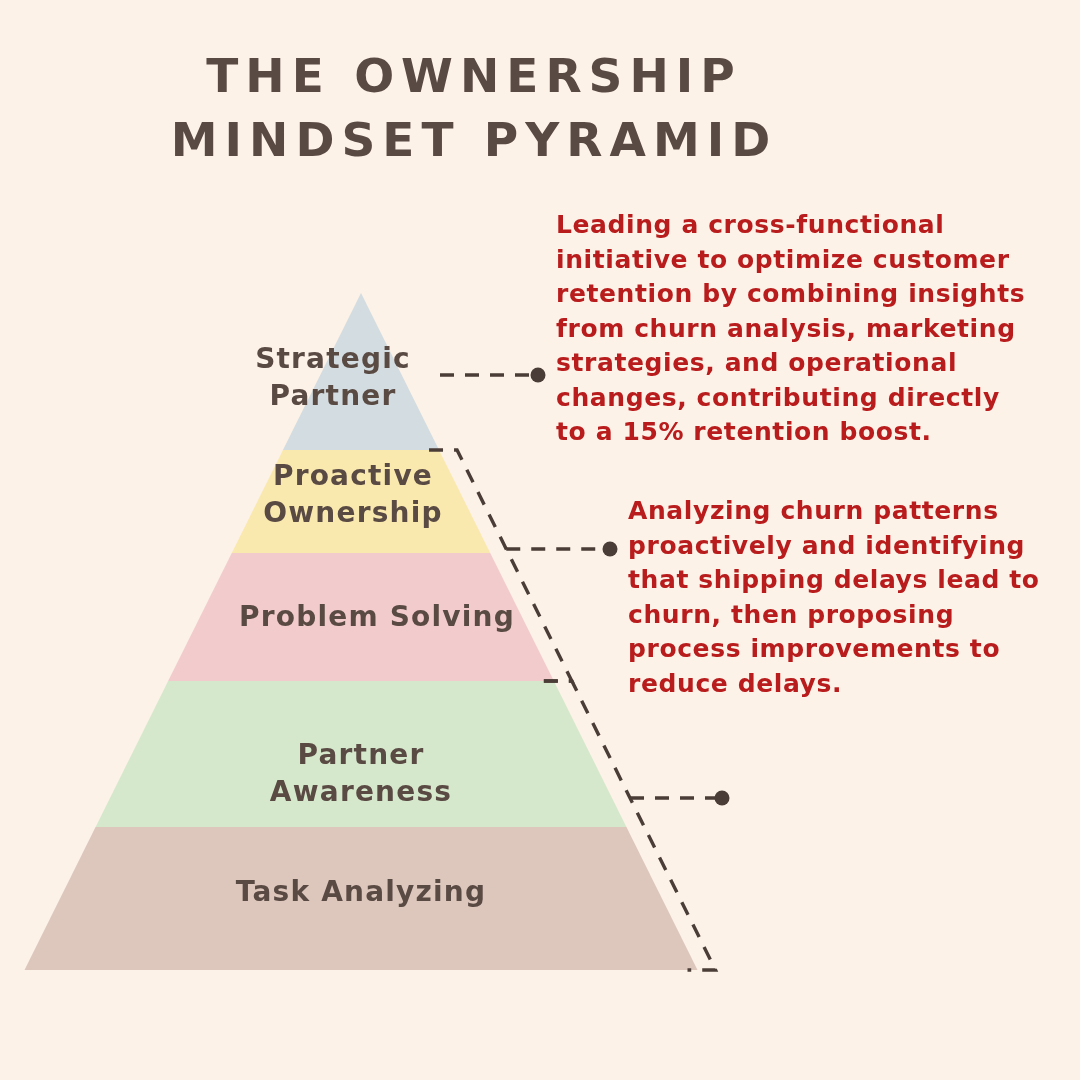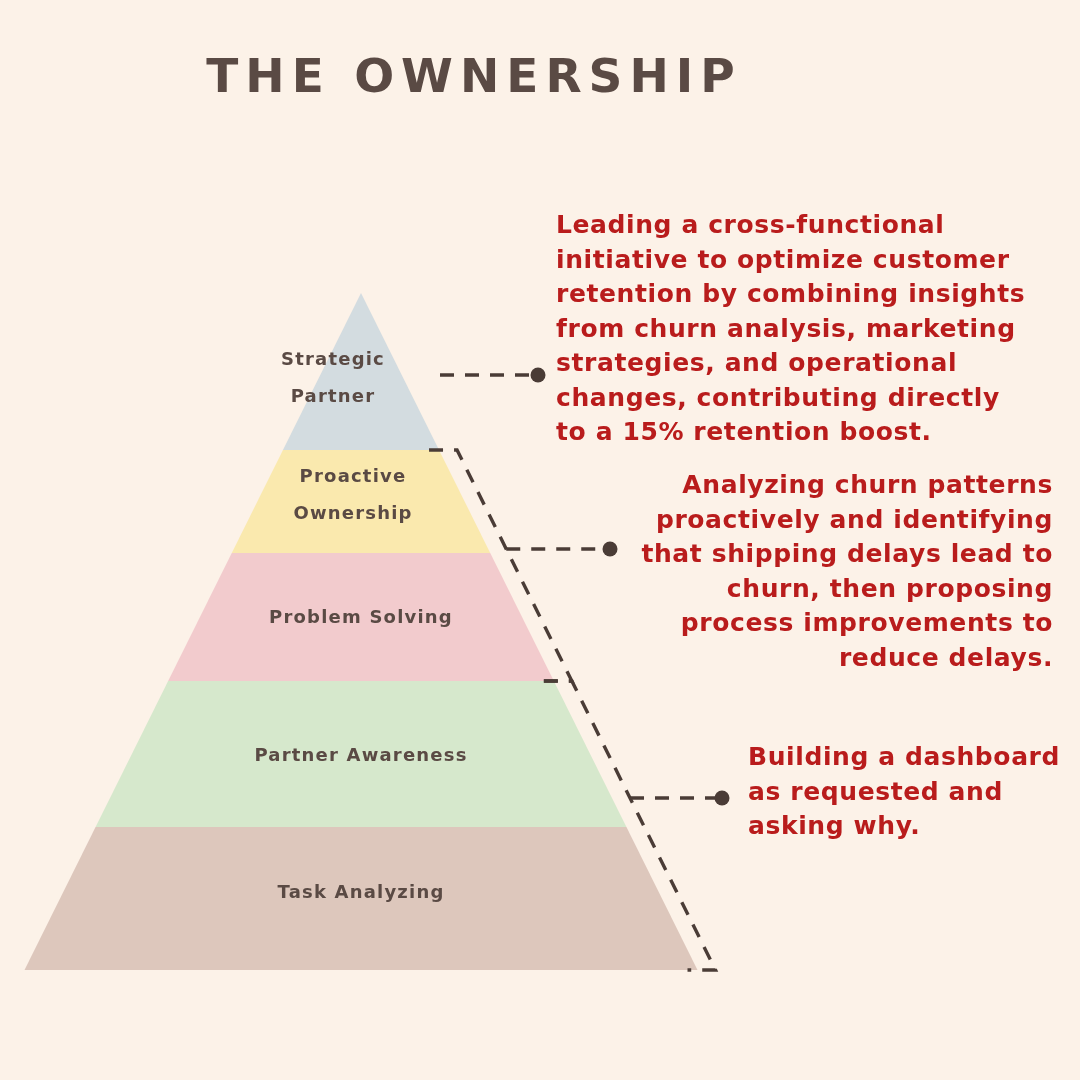"MINDSET PYRAMID" span.tline { html: none -> <span>Mindset Pyramid</span> }
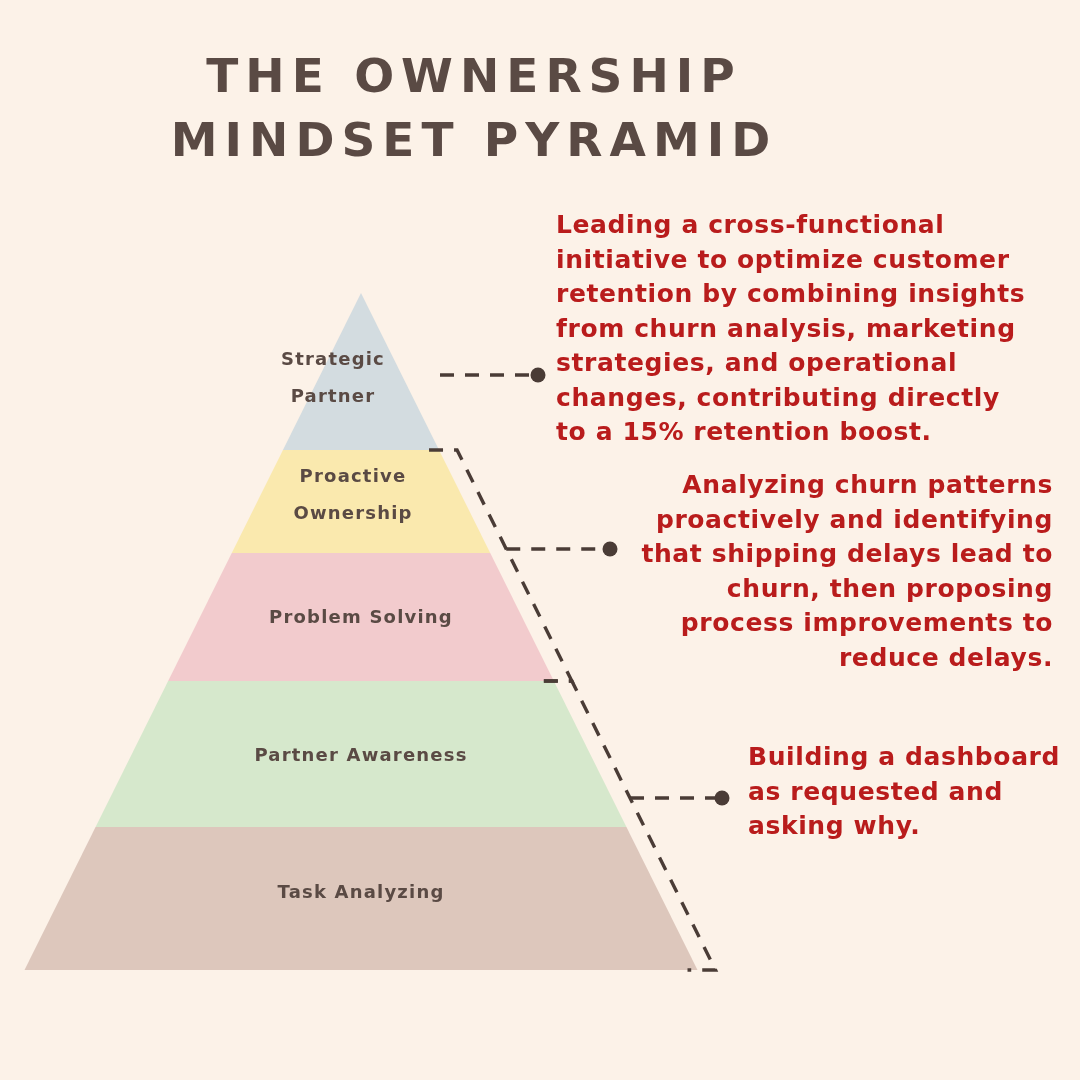"Strategic" .tier-label { font-size: 18px -> 28px }
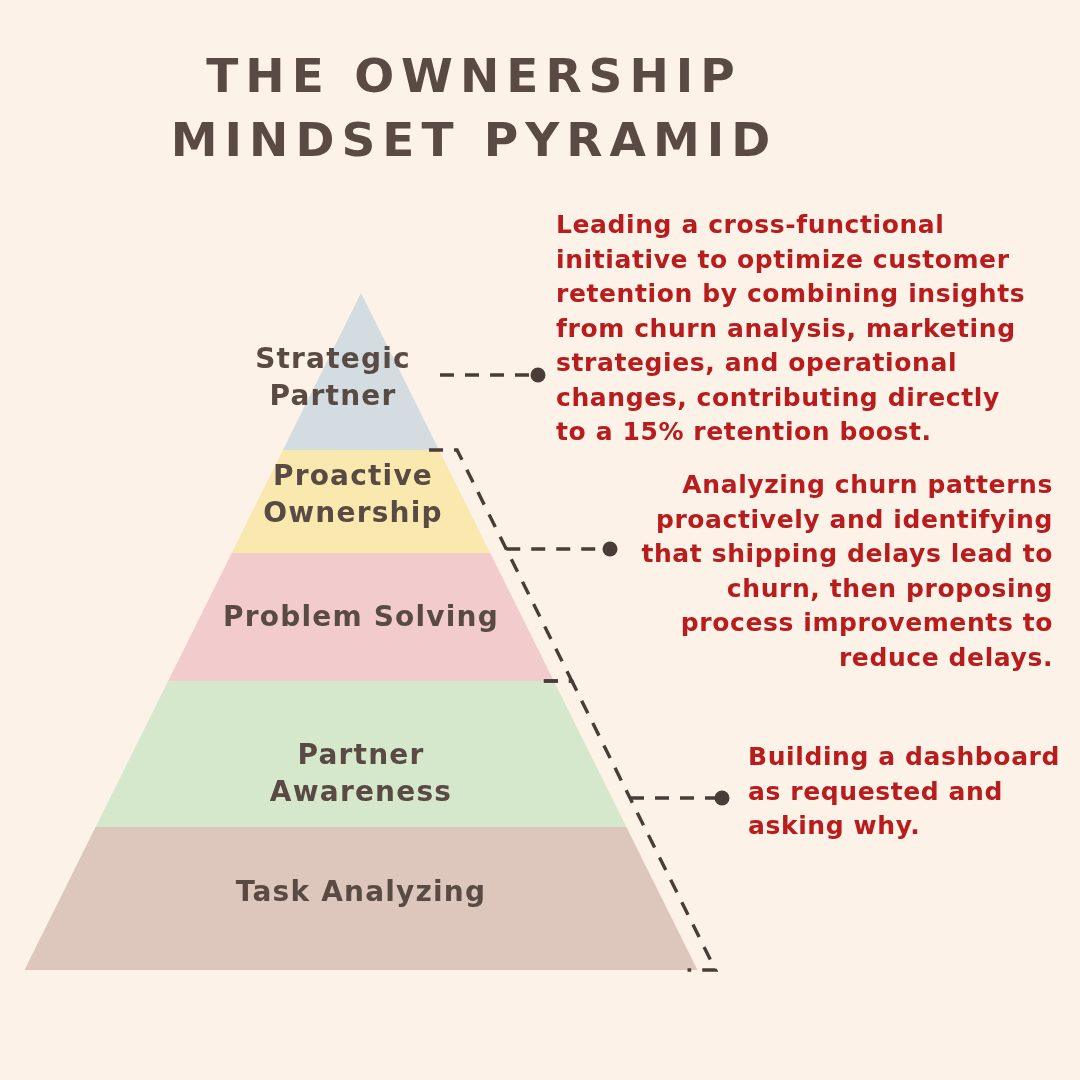"Analyzing churn patterns proactively and" #annotation-1 { text-align: right -> none; top: 468px -> 494px }
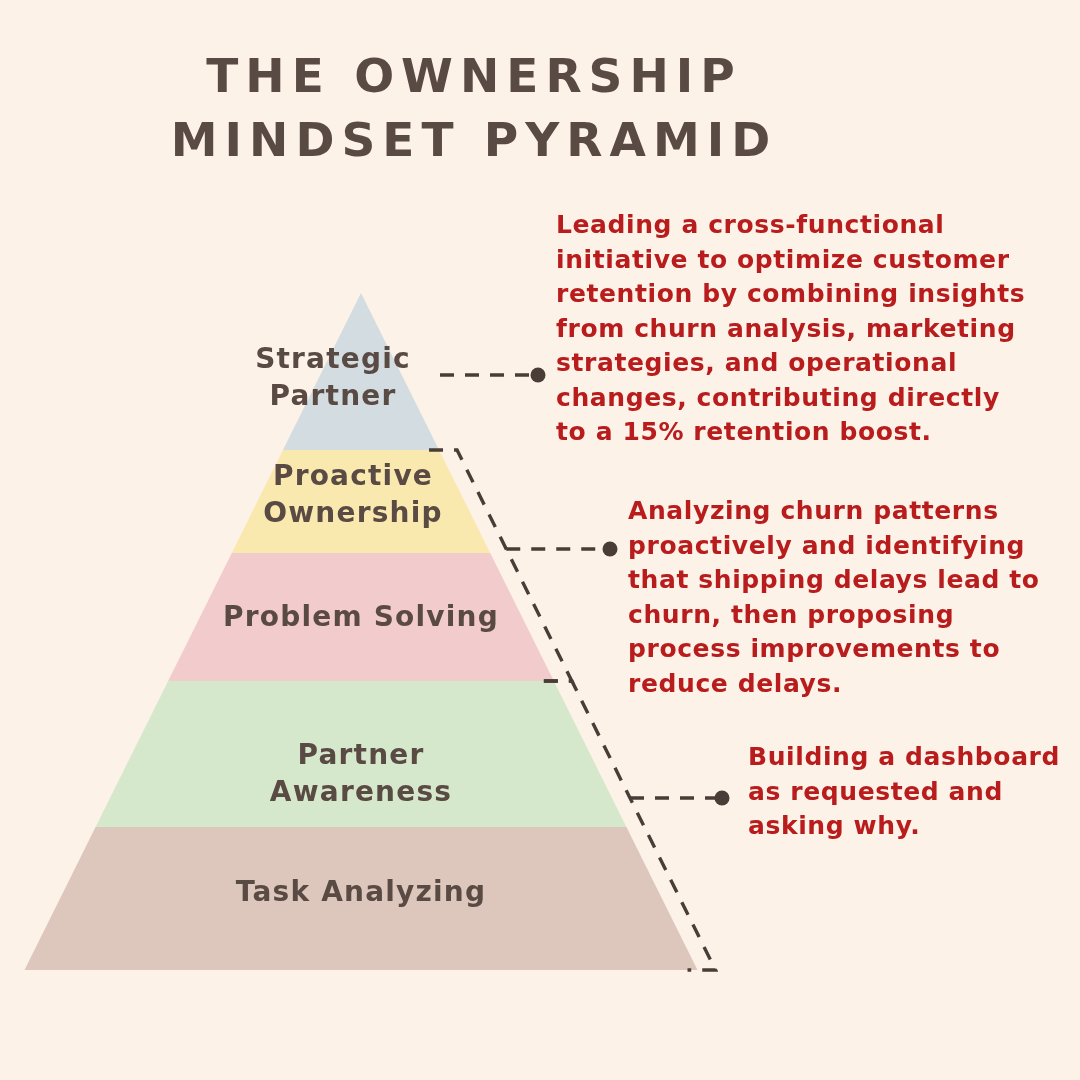"Problem Solving" #tier-label-2 { left: 216px -> 232px }
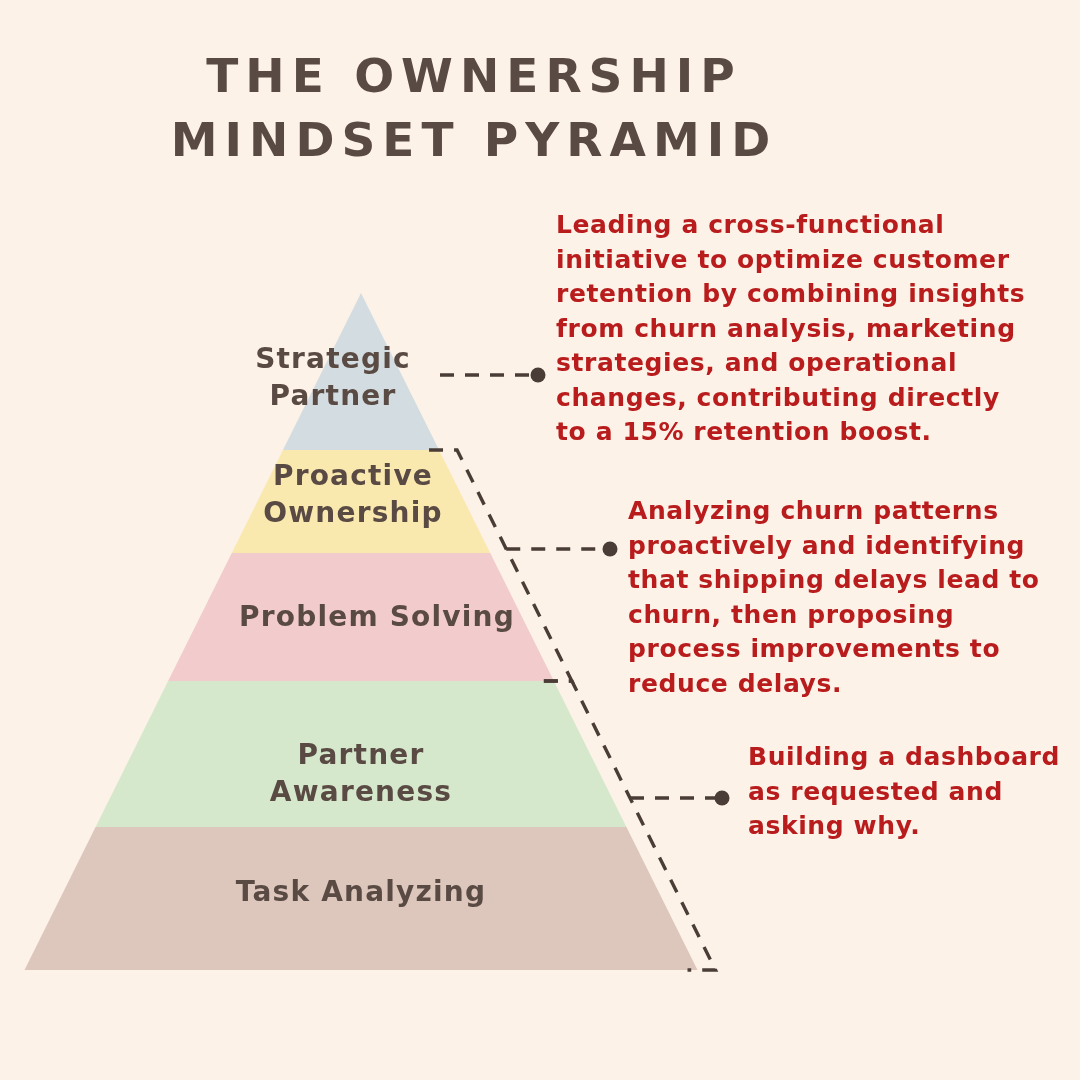"Building a dashboard as requested" div.annotation { html: <div>Building a dashboard as requested and asking why.</div> -> none }
